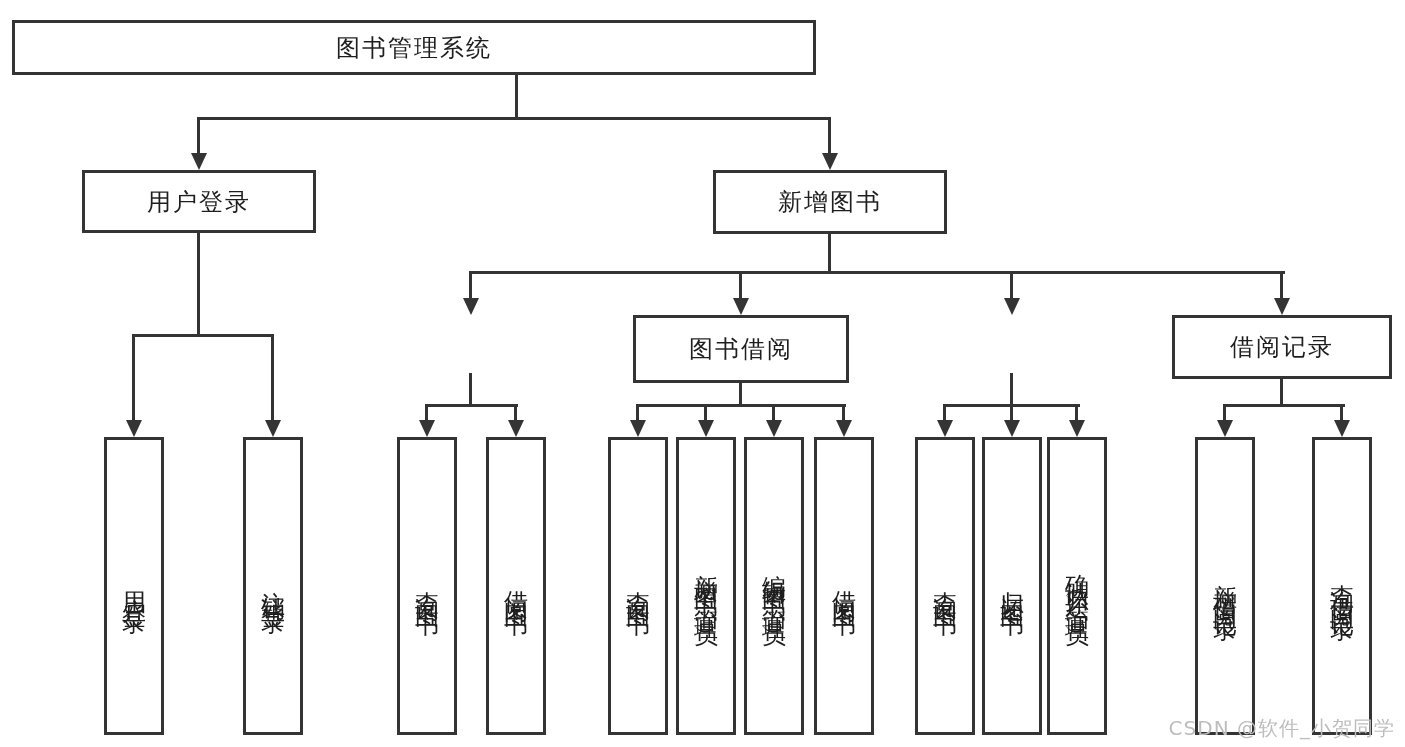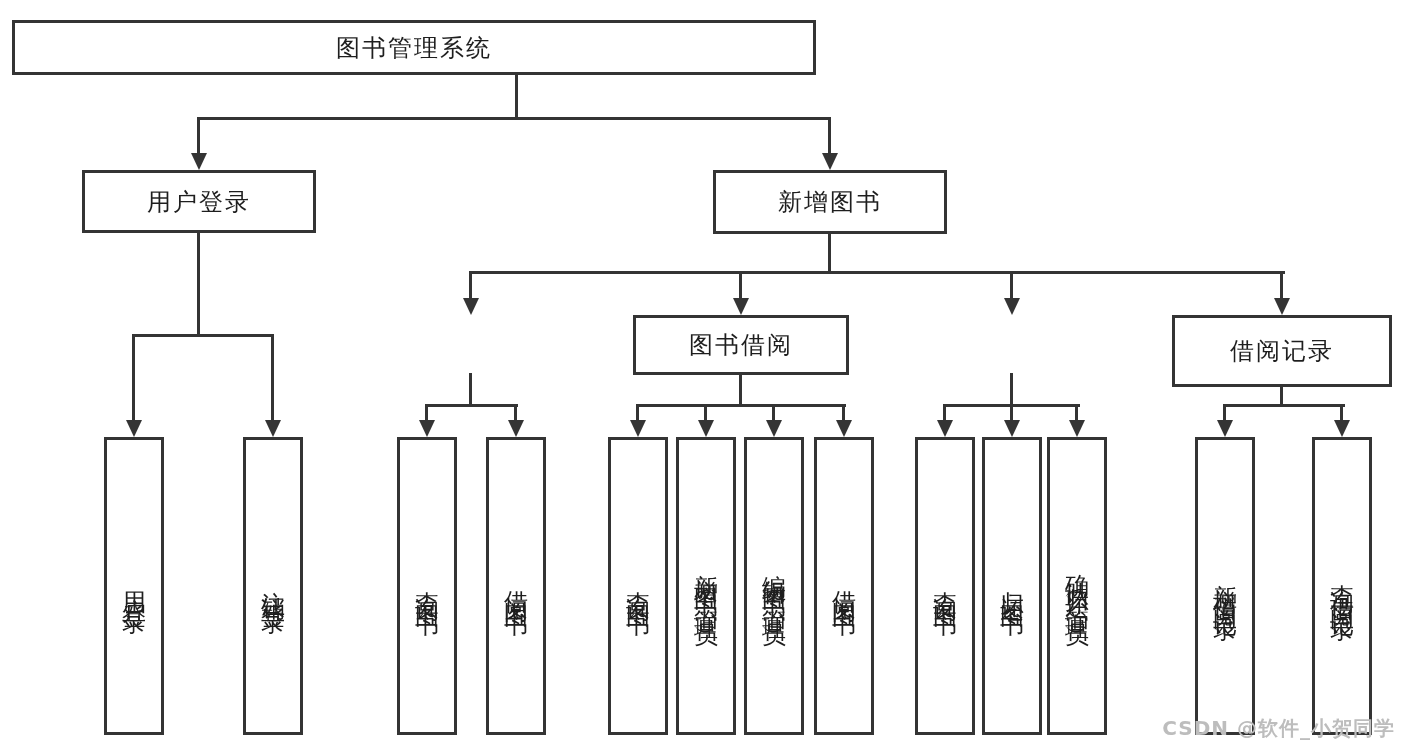"图书借阅" div.box { height: 60px -> 68px }
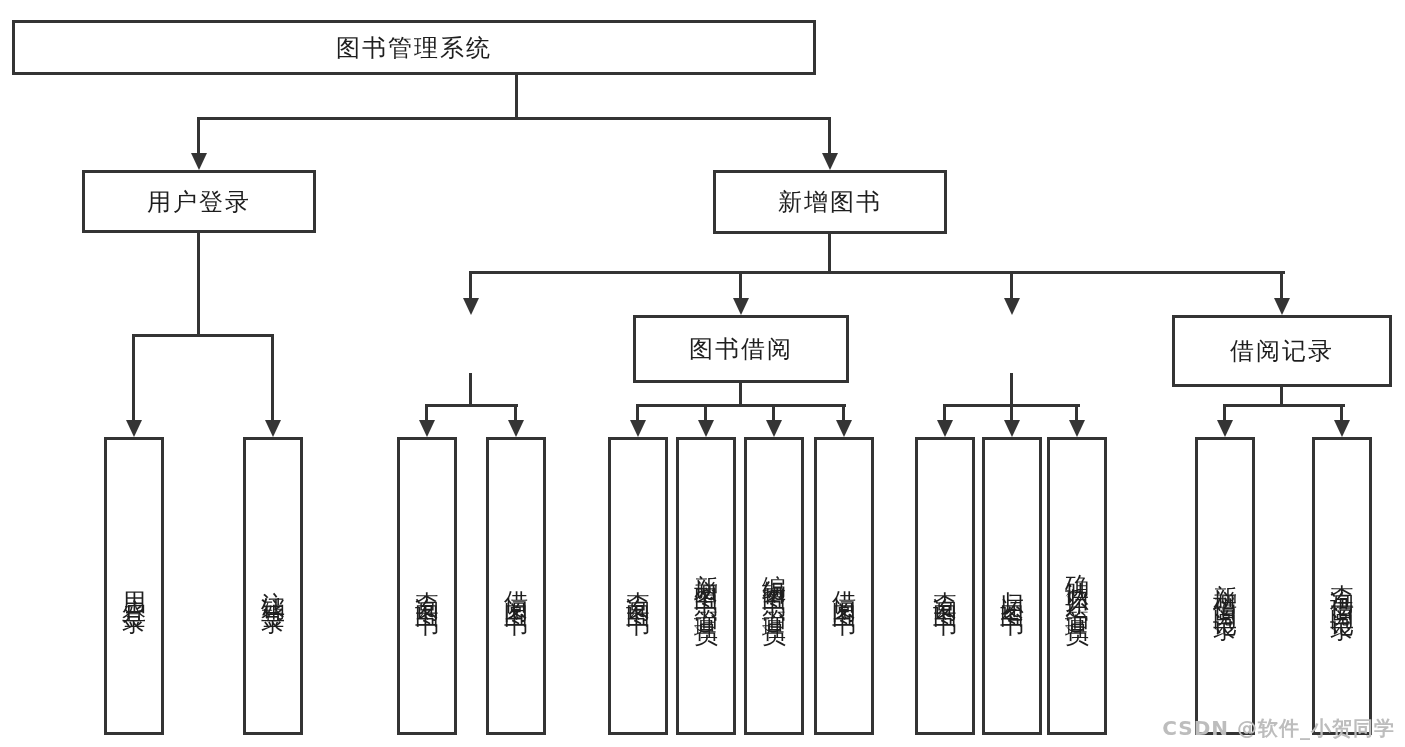"借阅记录" div.box { height: 72px -> 64px }
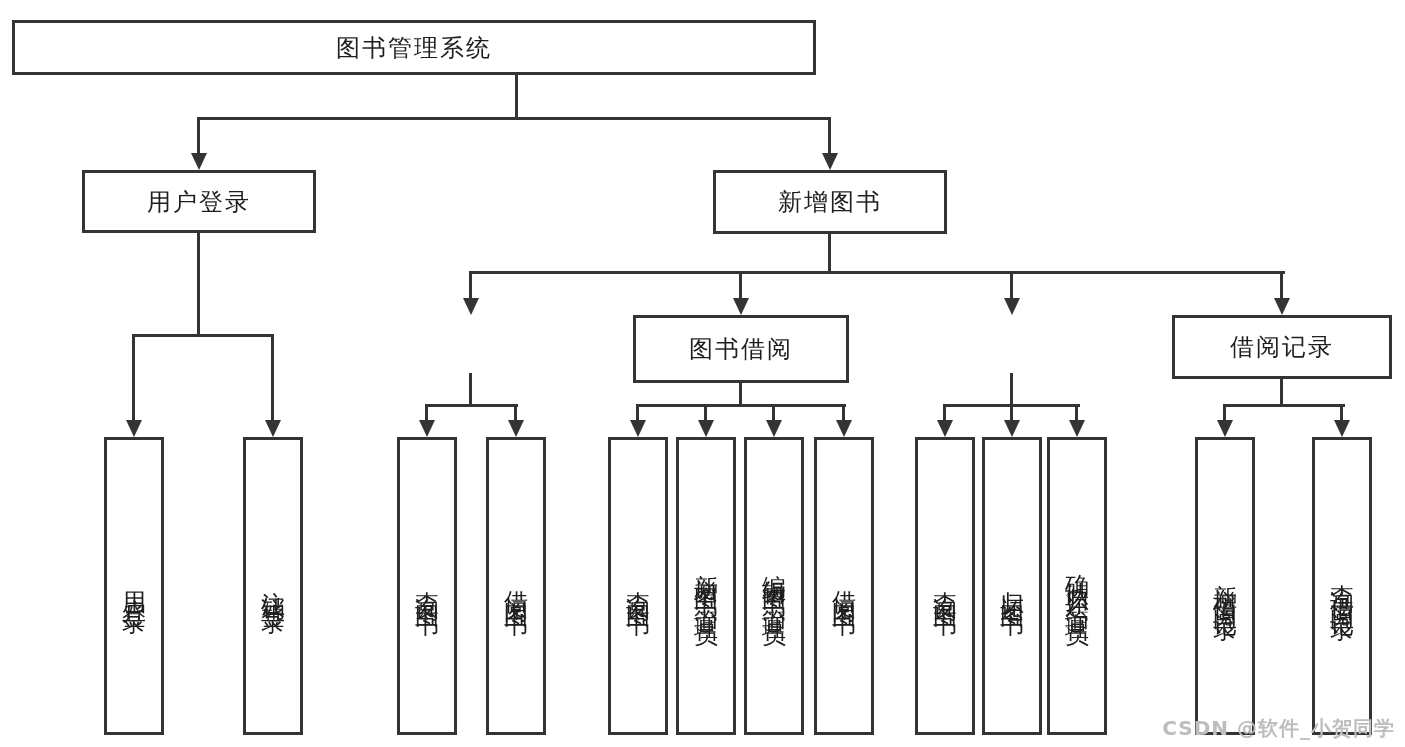"CSDN @软件_小贺同学" .watermark { font-weight: bold -> none }
